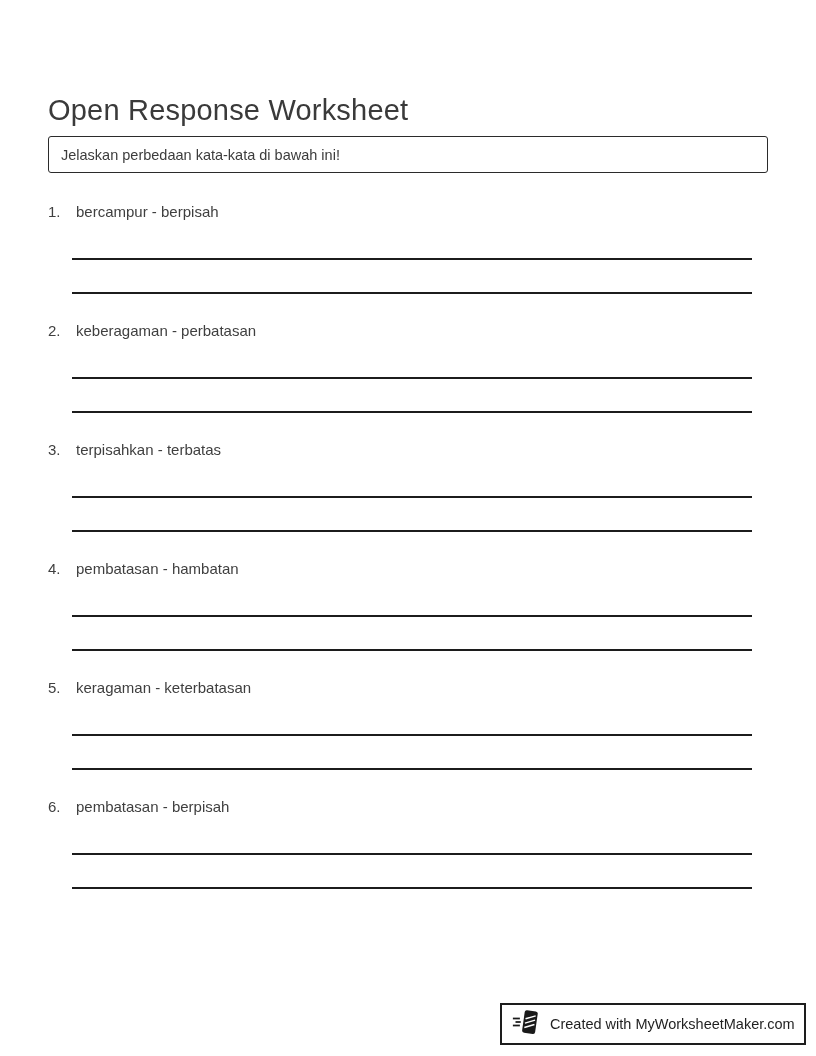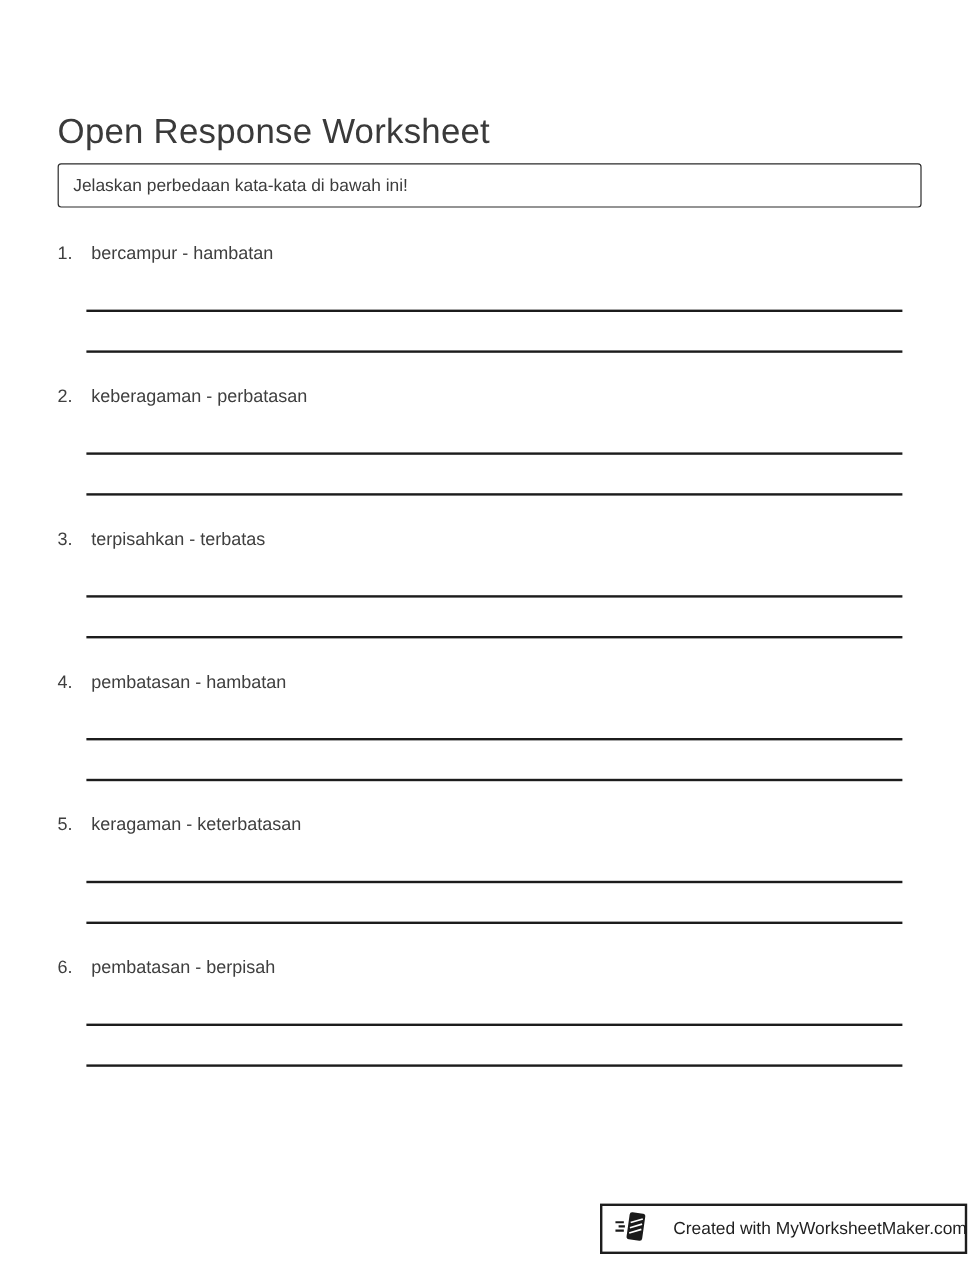"bercampur - hambatan" span.q-text { text: hambatan -> berpisah }
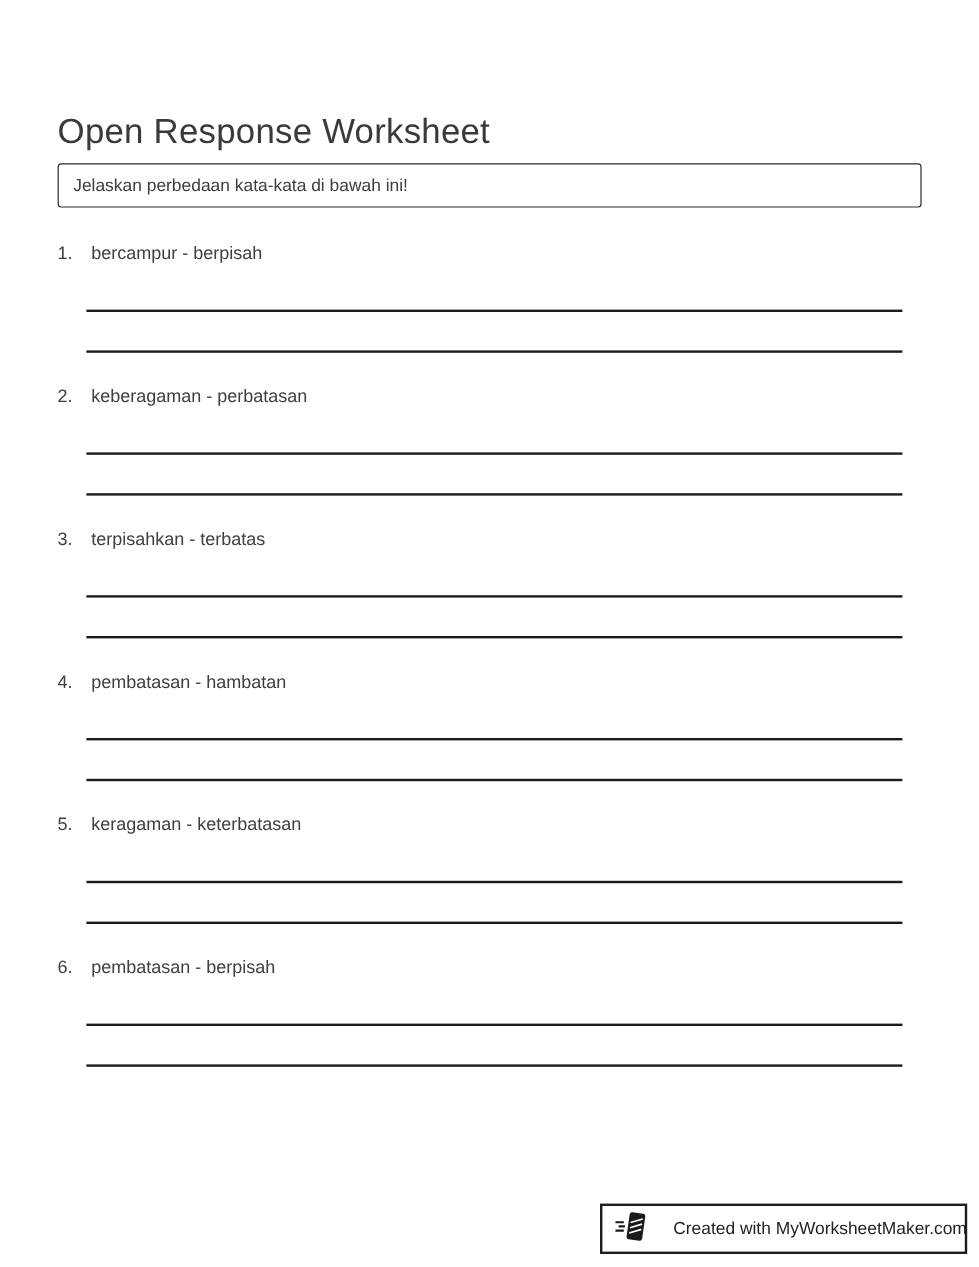"Created with MyWorksheetMaker.com" .credit-box { gap: 21px -> 10px }
